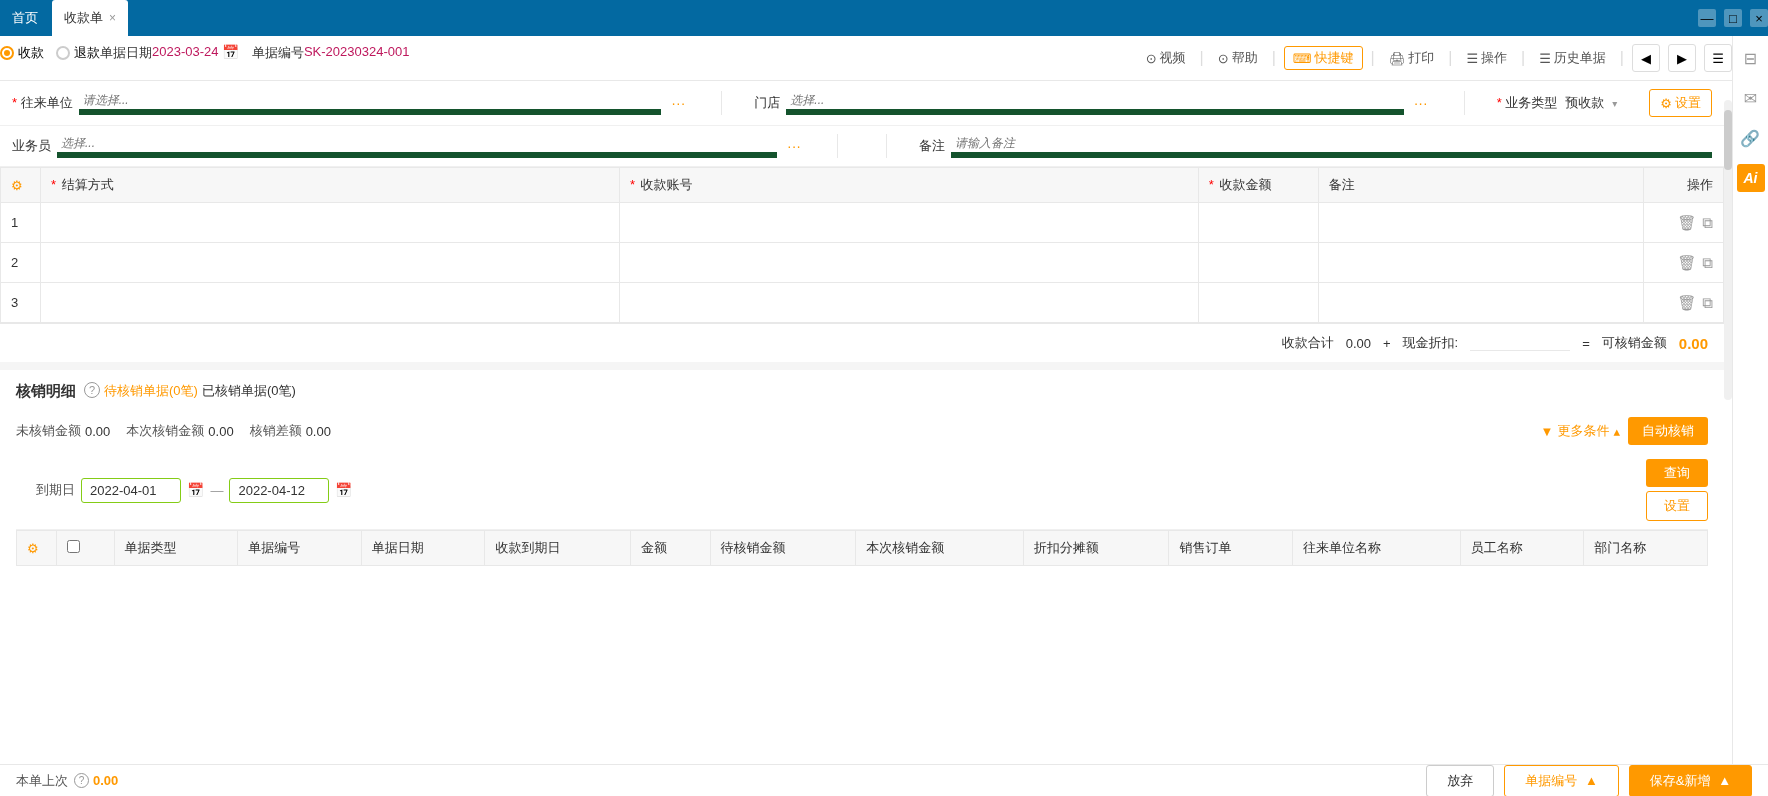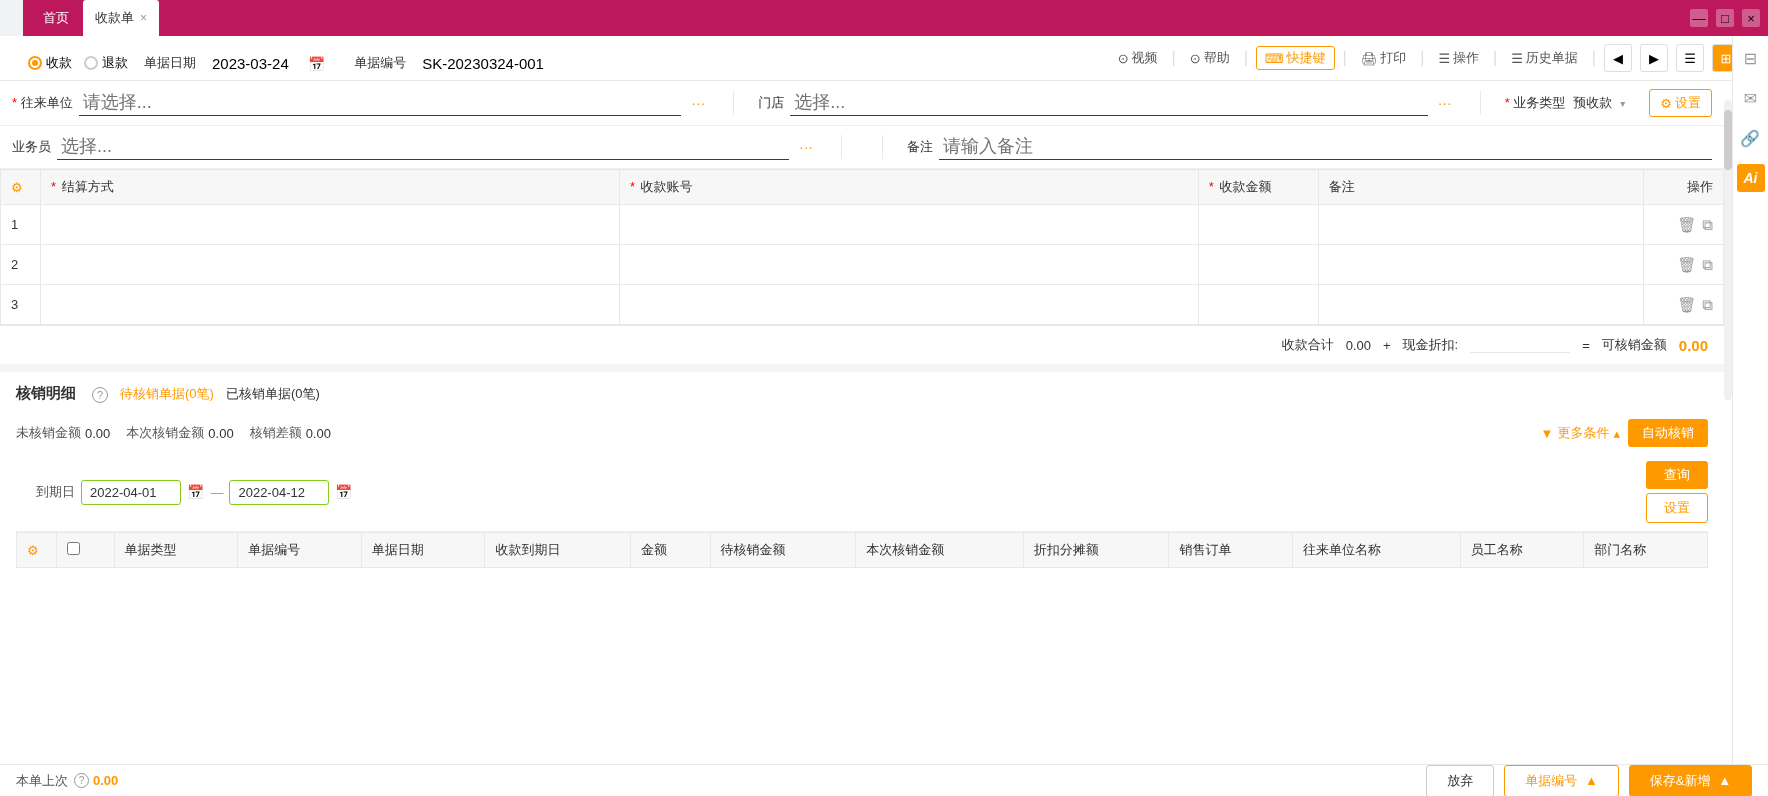"首页" .top-nav { background: #be185d -> #0369a1; margin-left: 23px -> none; padding: 0 8px -> 0 0 }
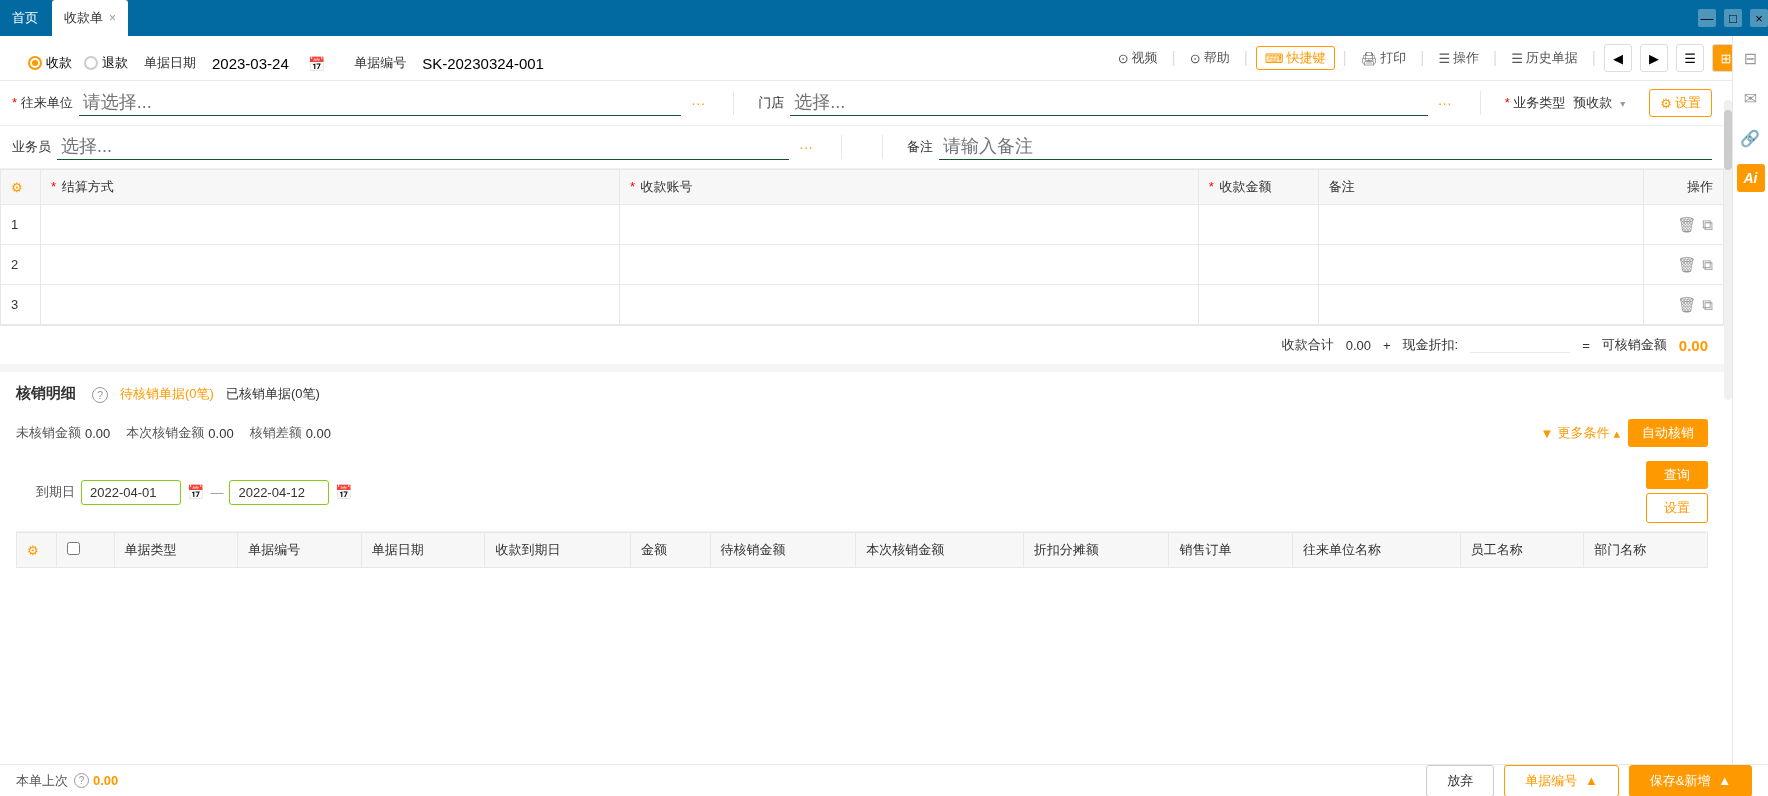"收款" .toolbar-row { align-items: flex-end -> flex-start; gap: 16px -> none; padding: 8px 28px -> 8px 0 }
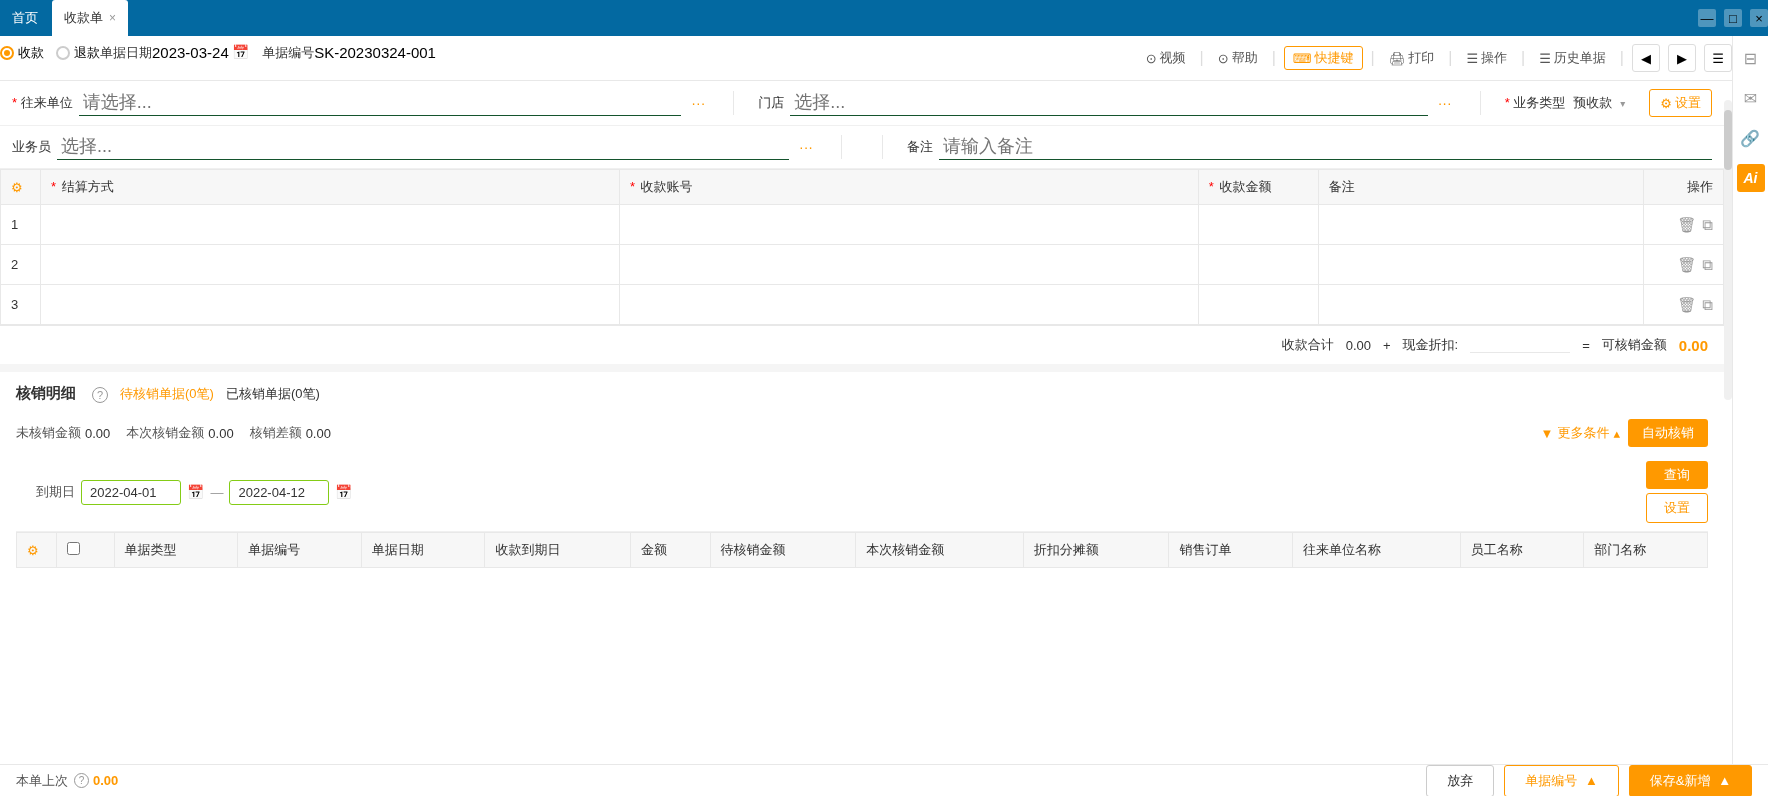"2023-03-24" .field-value { color: #000000 -> #be185d; font-size: 15px -> 13px }
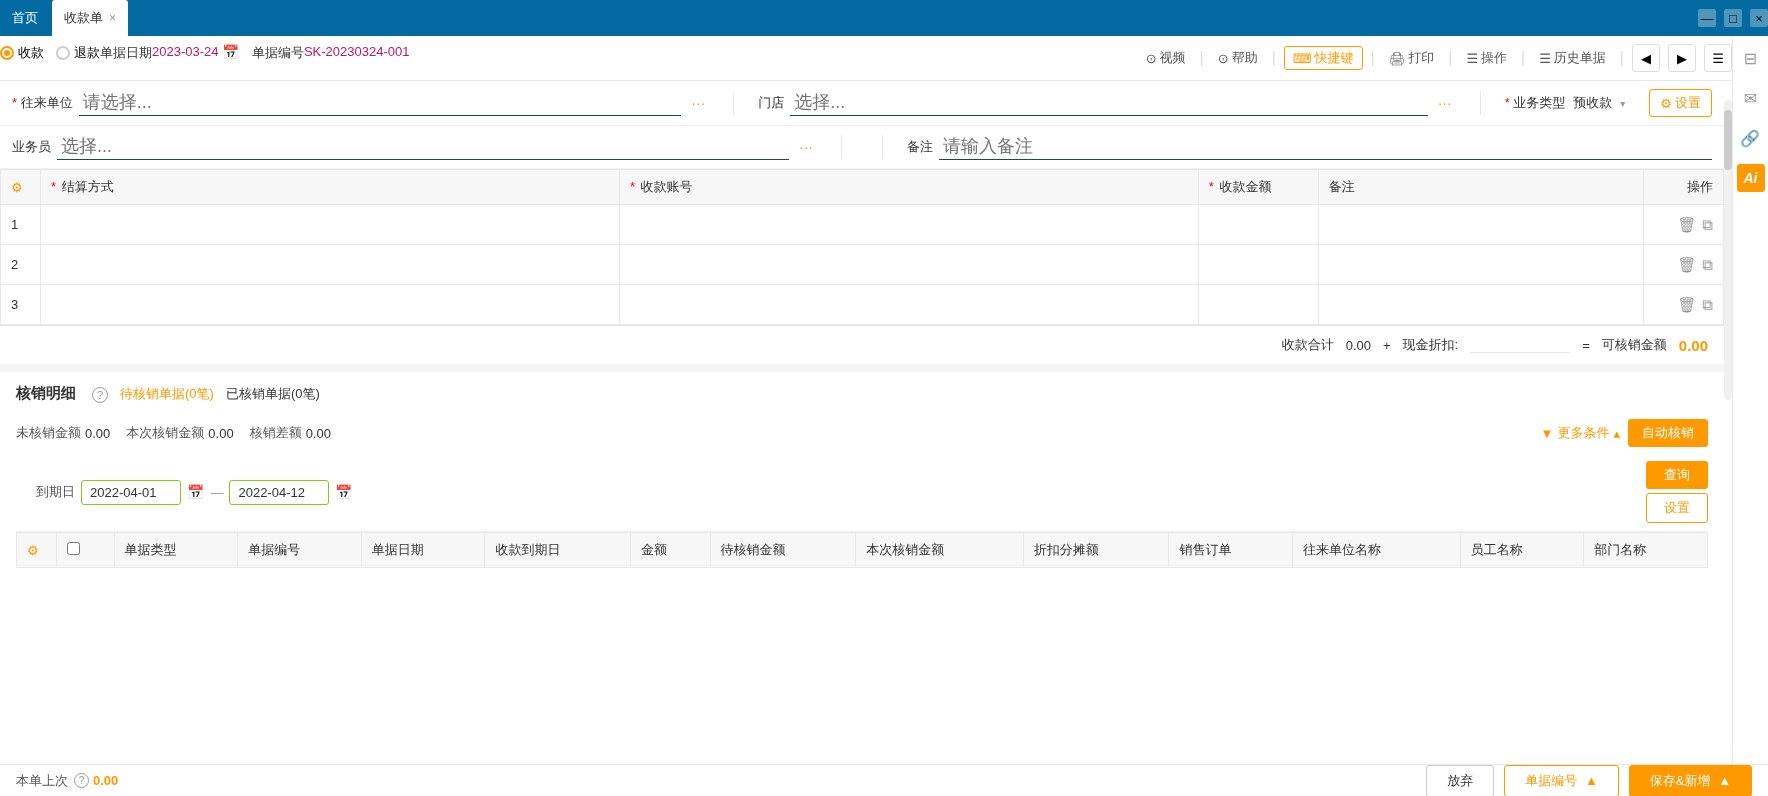"往来单位" .form-row { gap: 8px -> 16px }
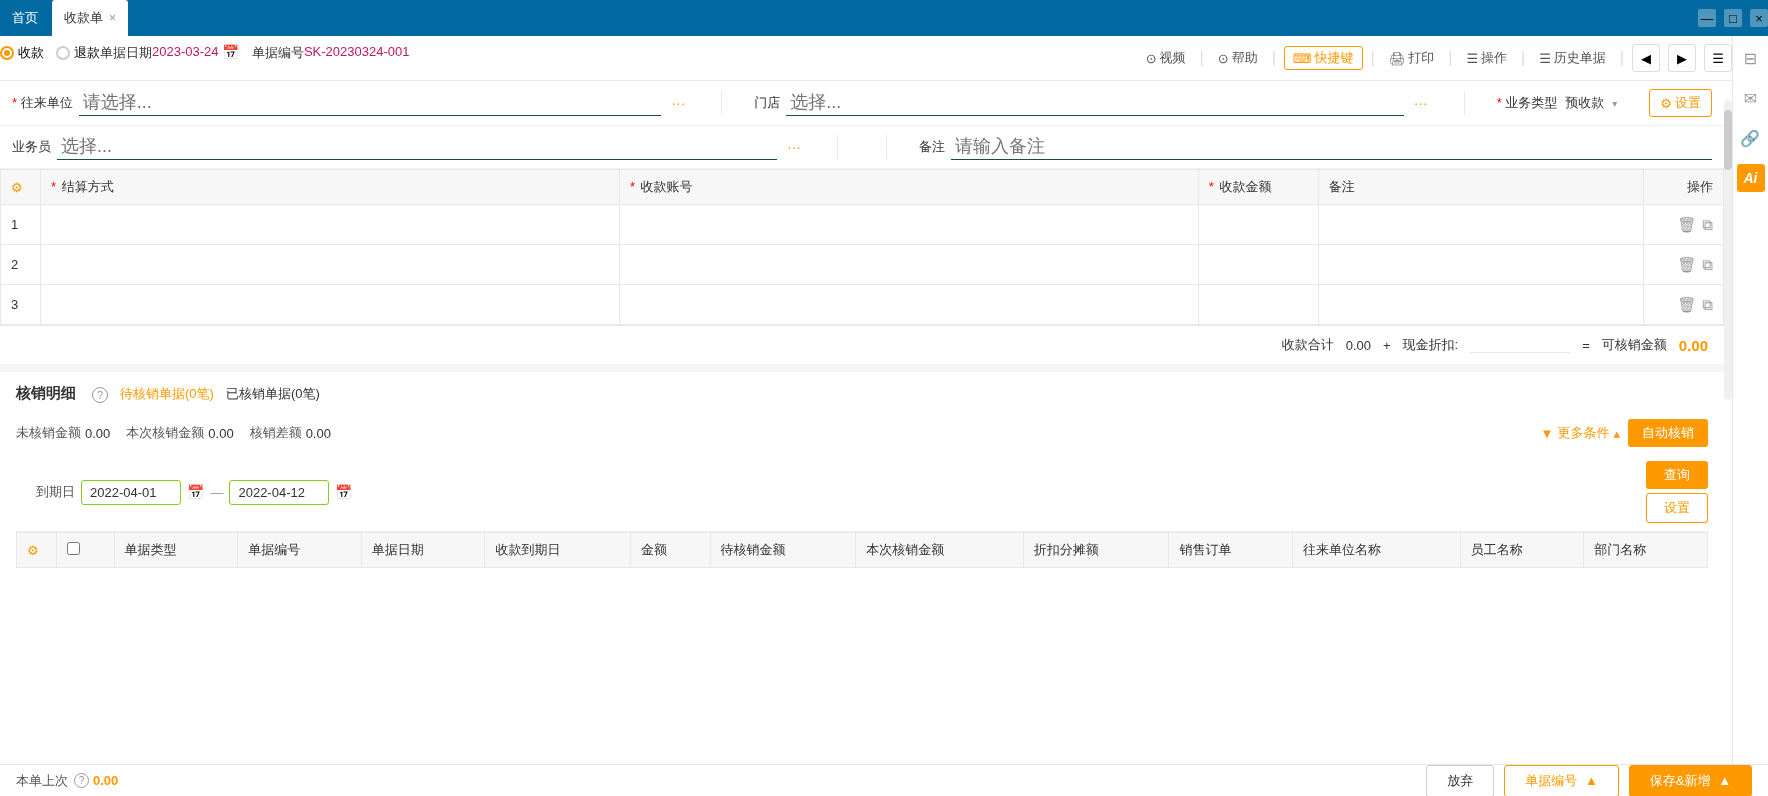"请选择..." .form-input { border-bottom: 1px solid #14532d -> 6px solid #14532d; font-size: 18px -> 12px; font-style: none -> italic }
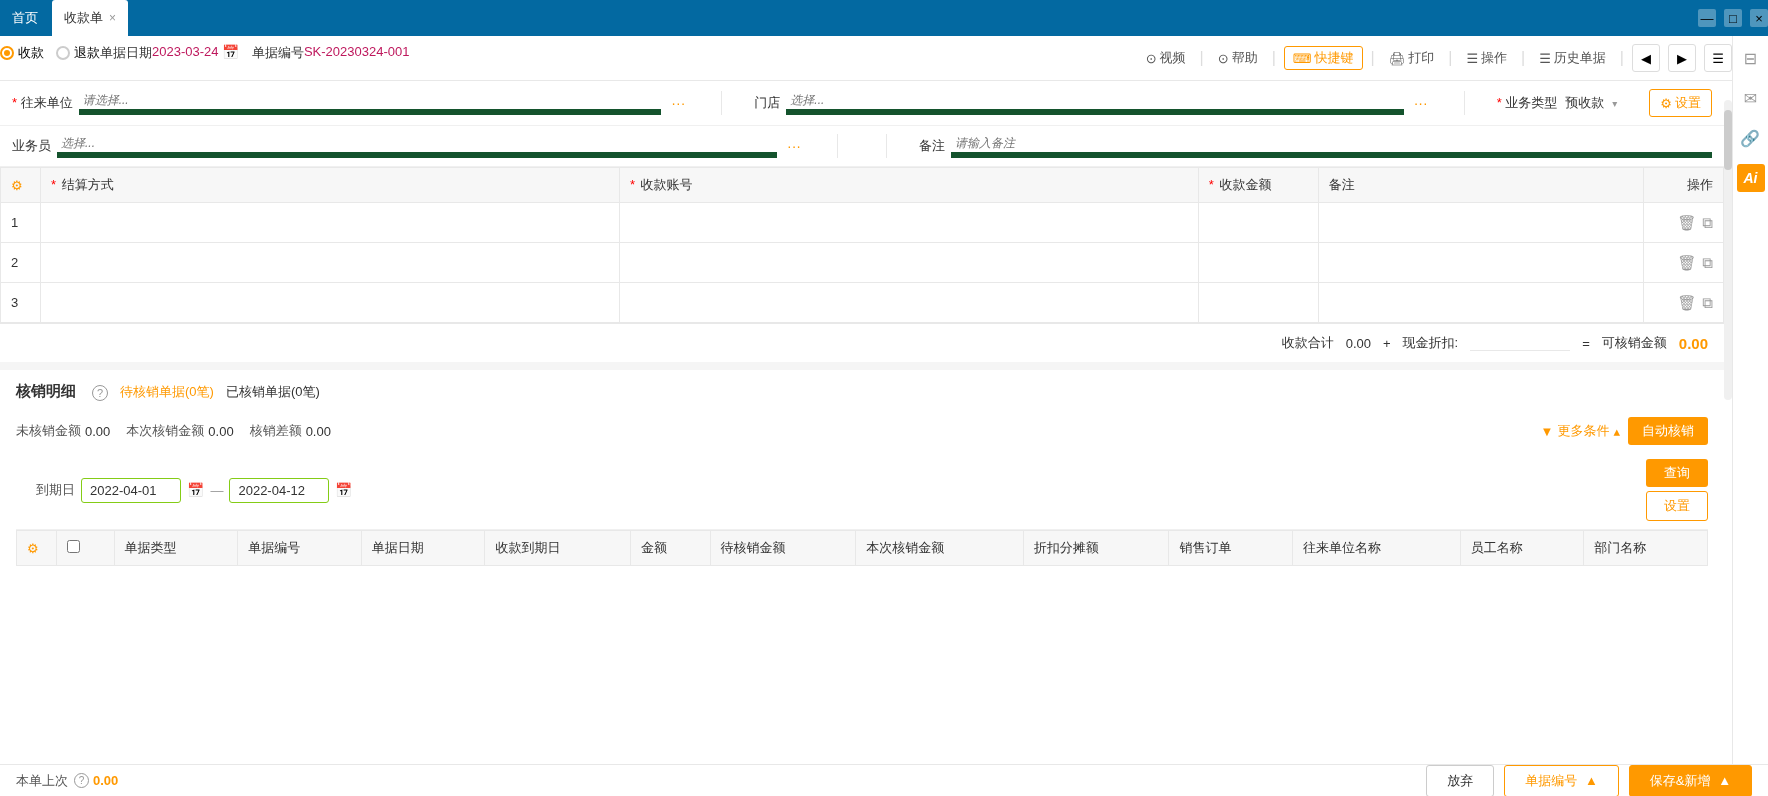"核销明细" .hexiao-header { align-items: flex-end -> flex-start; gap: 12px -> 4px }
